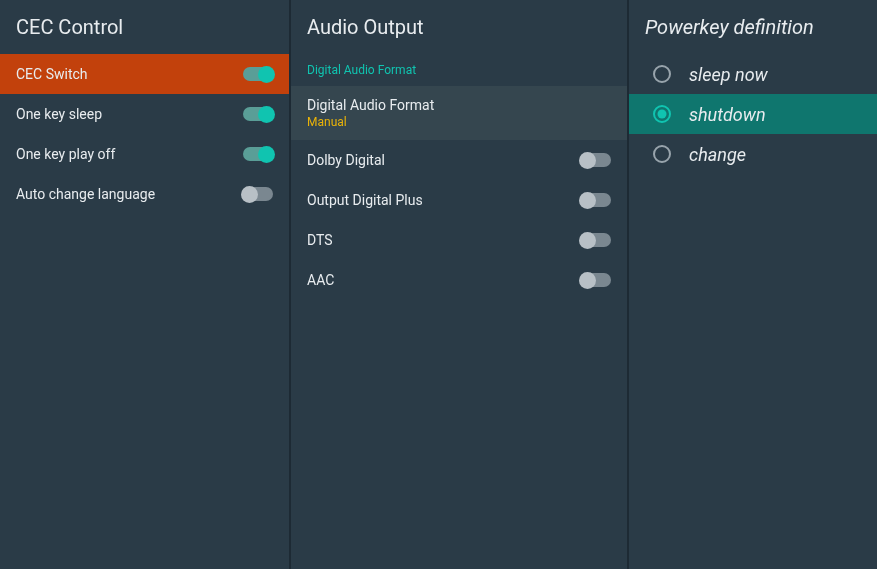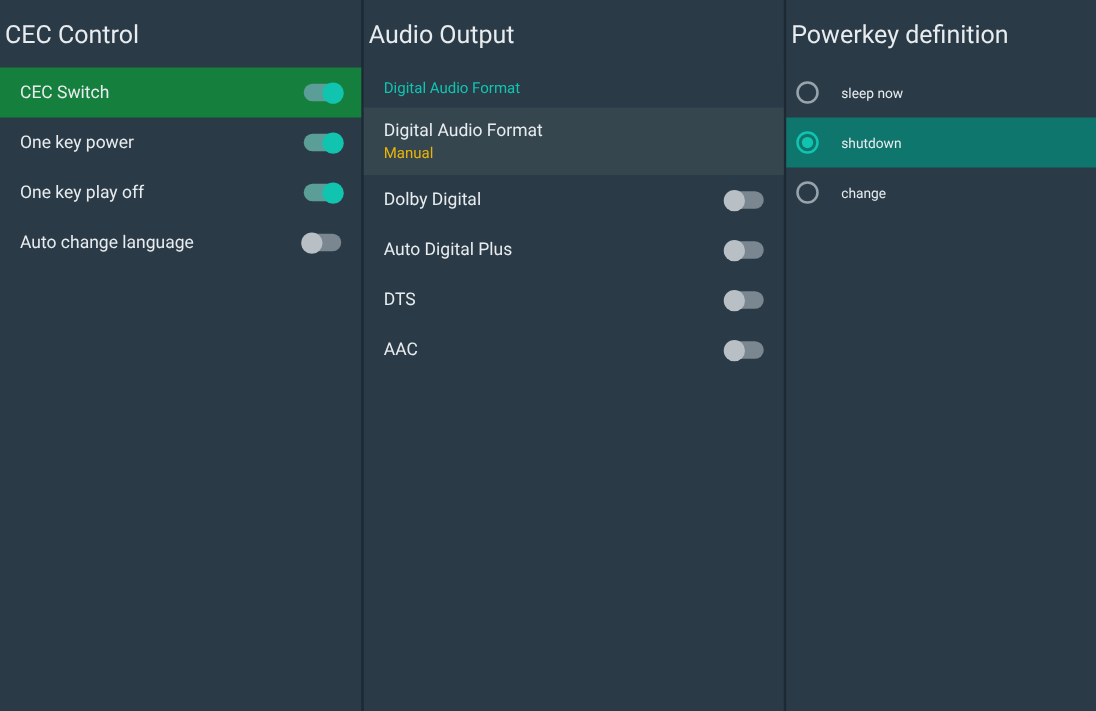"CEC Control" .panel-header { padding: 0 4px -> 0 16px }
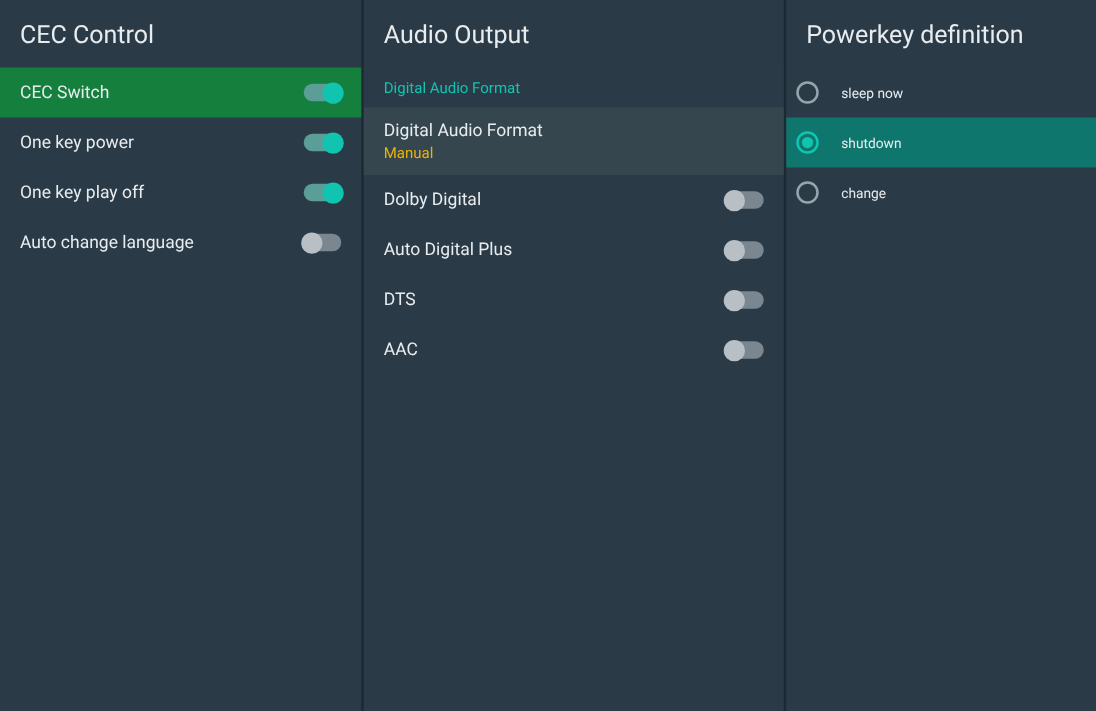"Powerkey definition" .panel-right { font-style: none -> italic }
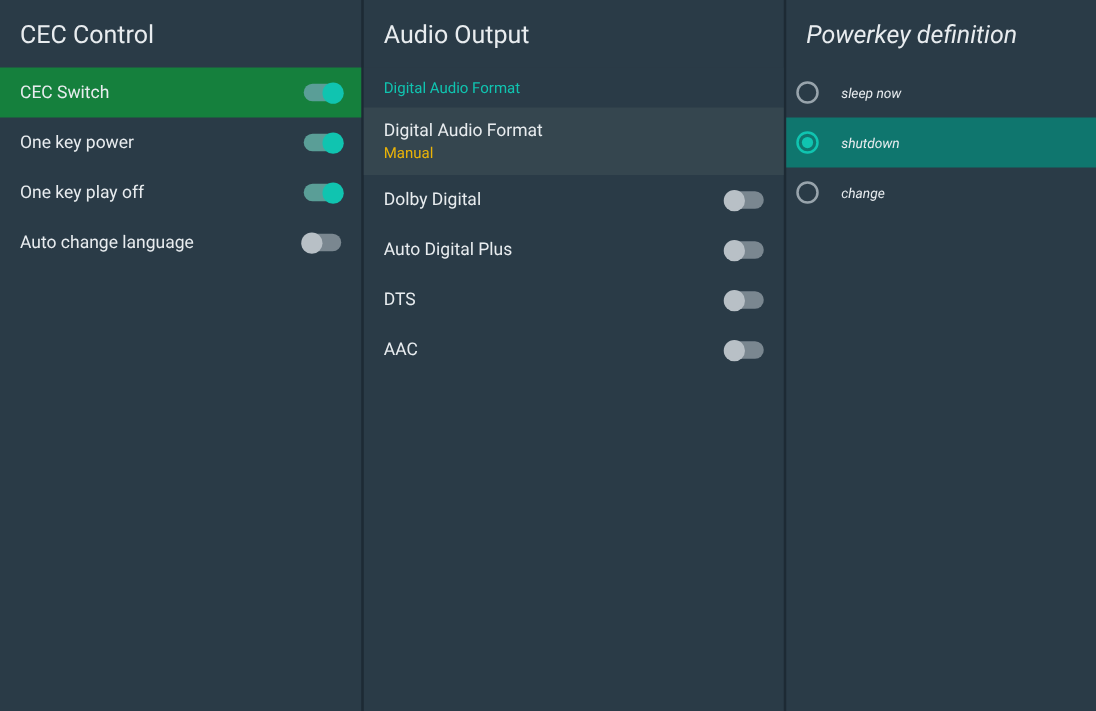"CEC Switch" .row.selected { background: #15803d -> #c2410c }
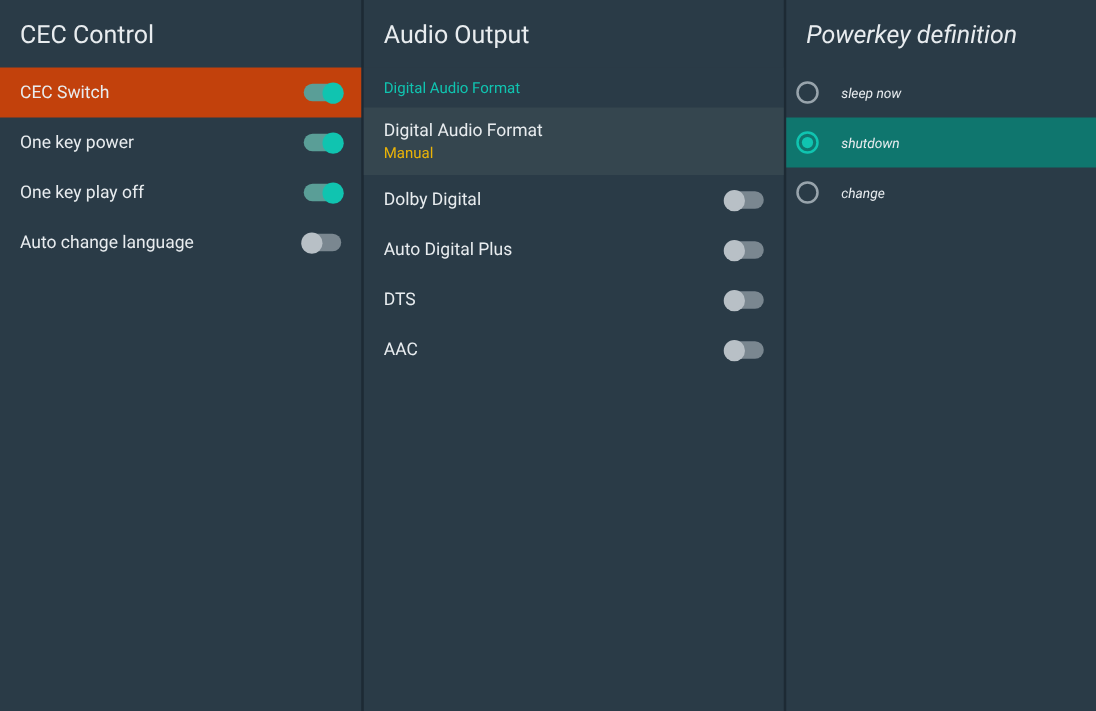"sleep now" .radio-row { font-size: 11px -> 18px; padding: 0 8px -> 0 24px }
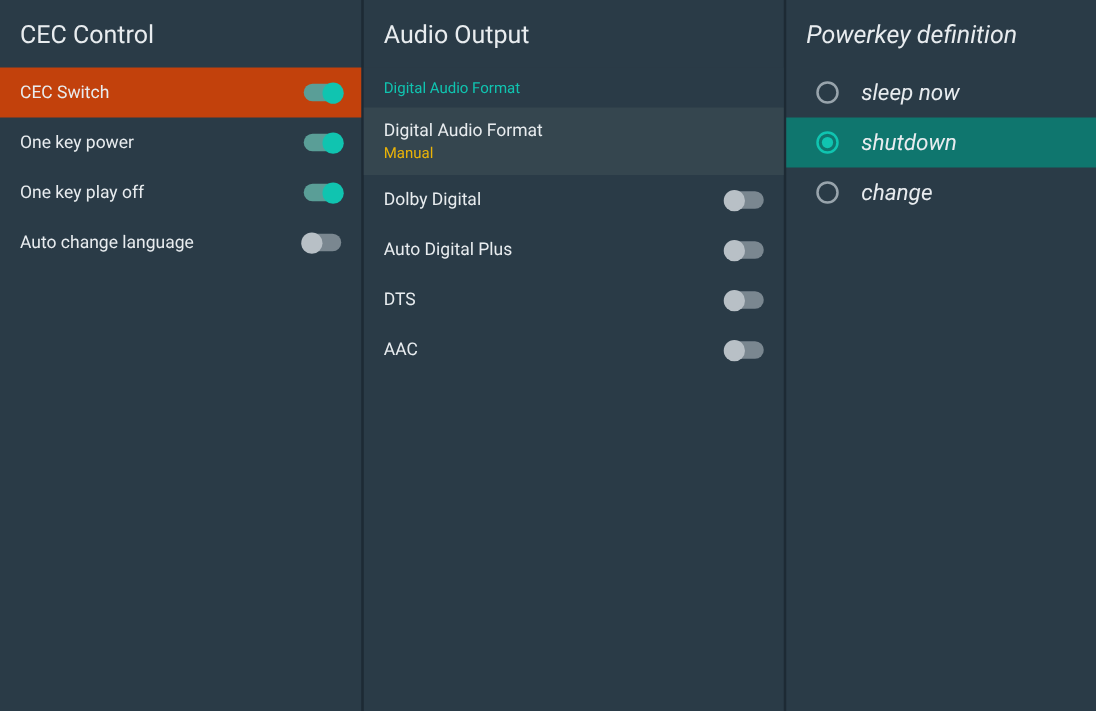"One key power" span { text: power -> sleep }
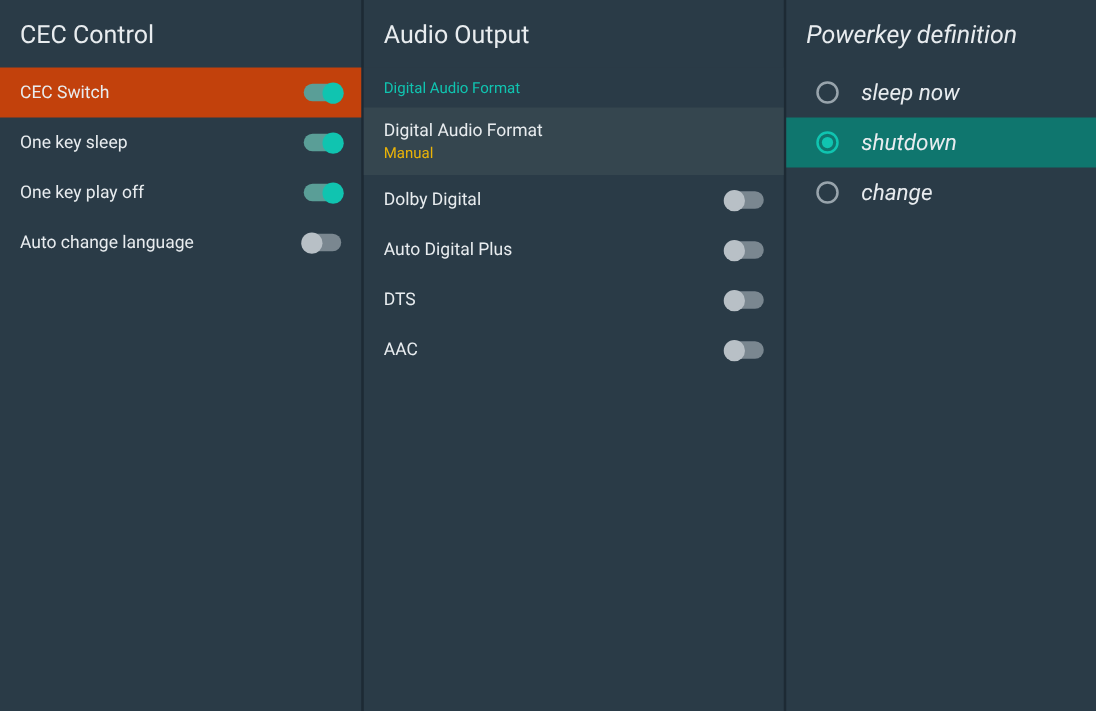"Auto Digital Plus" span { text: Auto -> Output }
